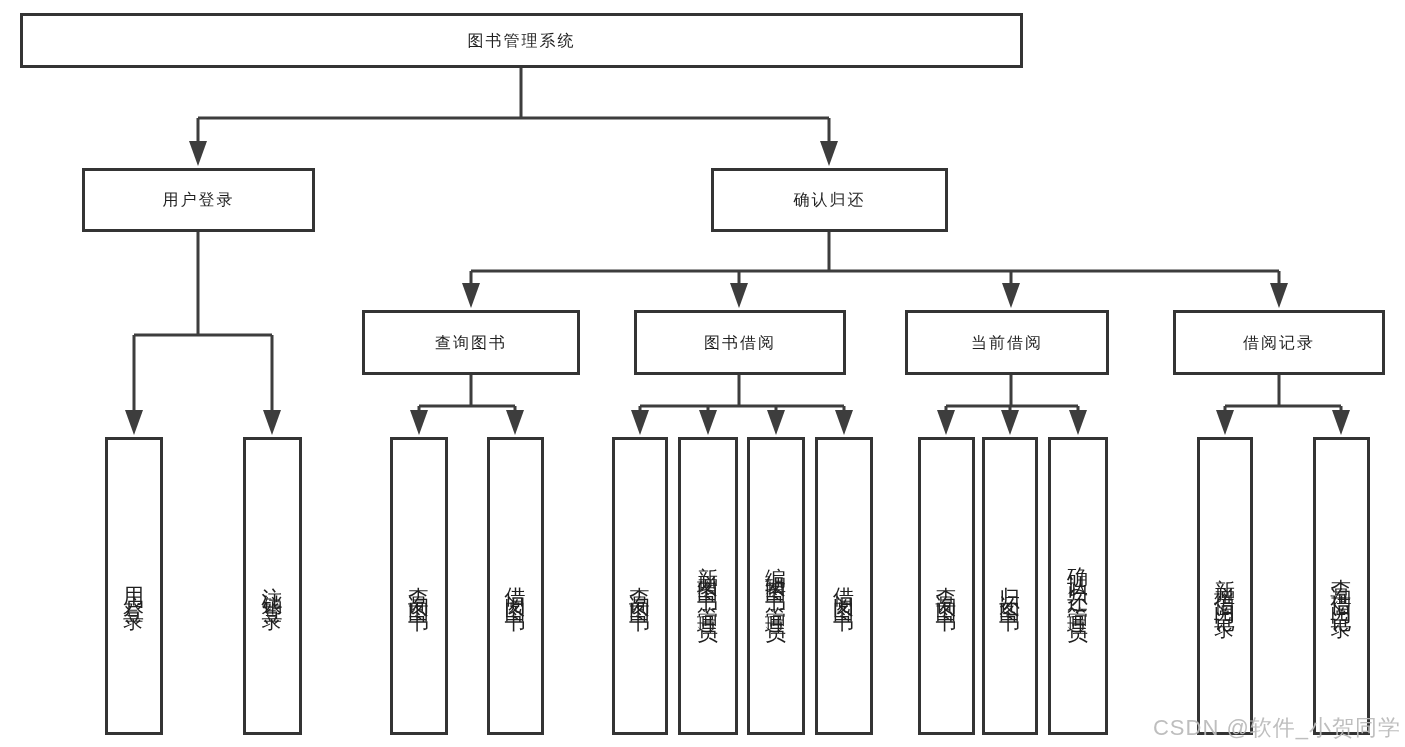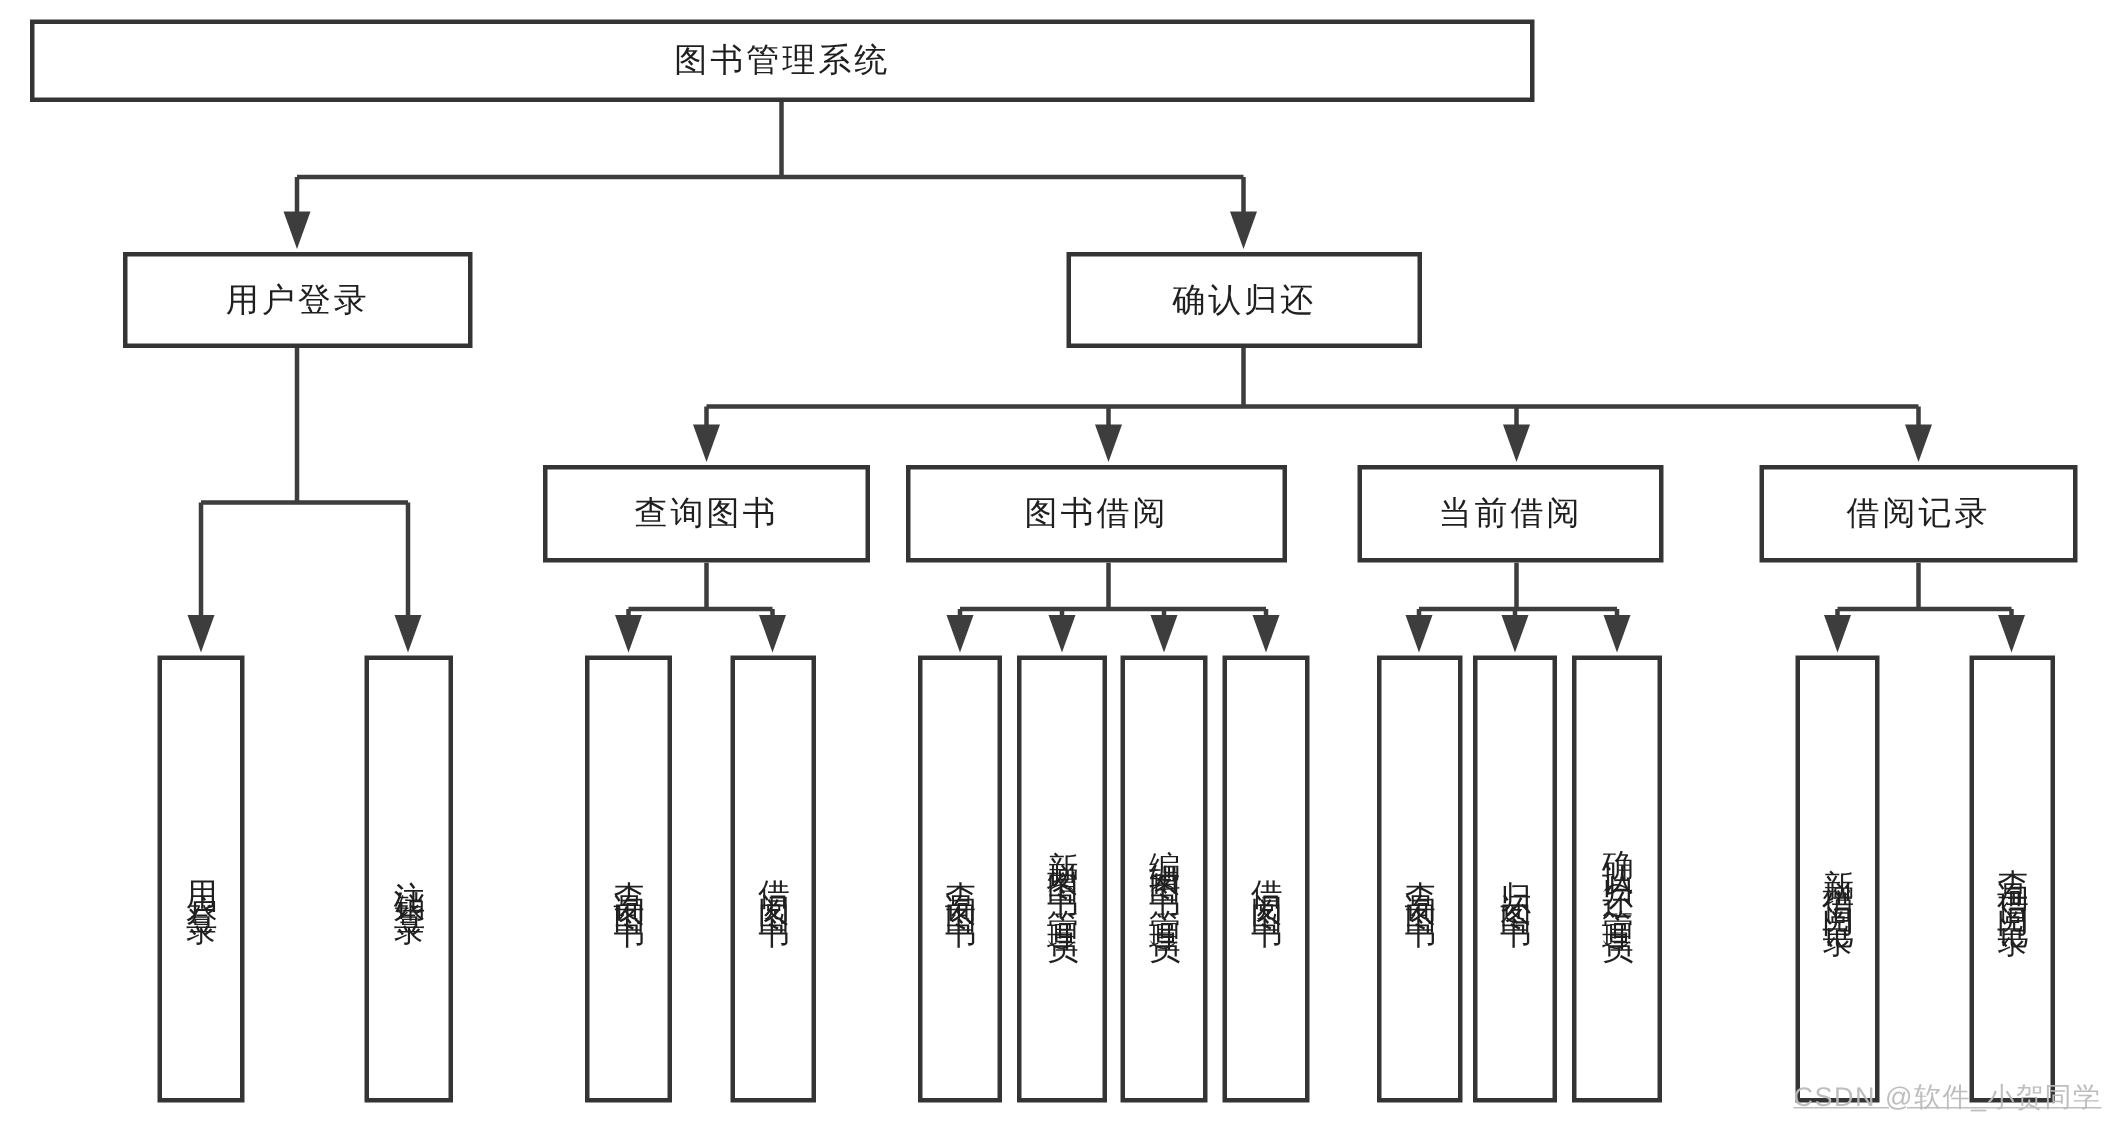"图书管理系统" .node.h span { font-size: 22px -> 16px }
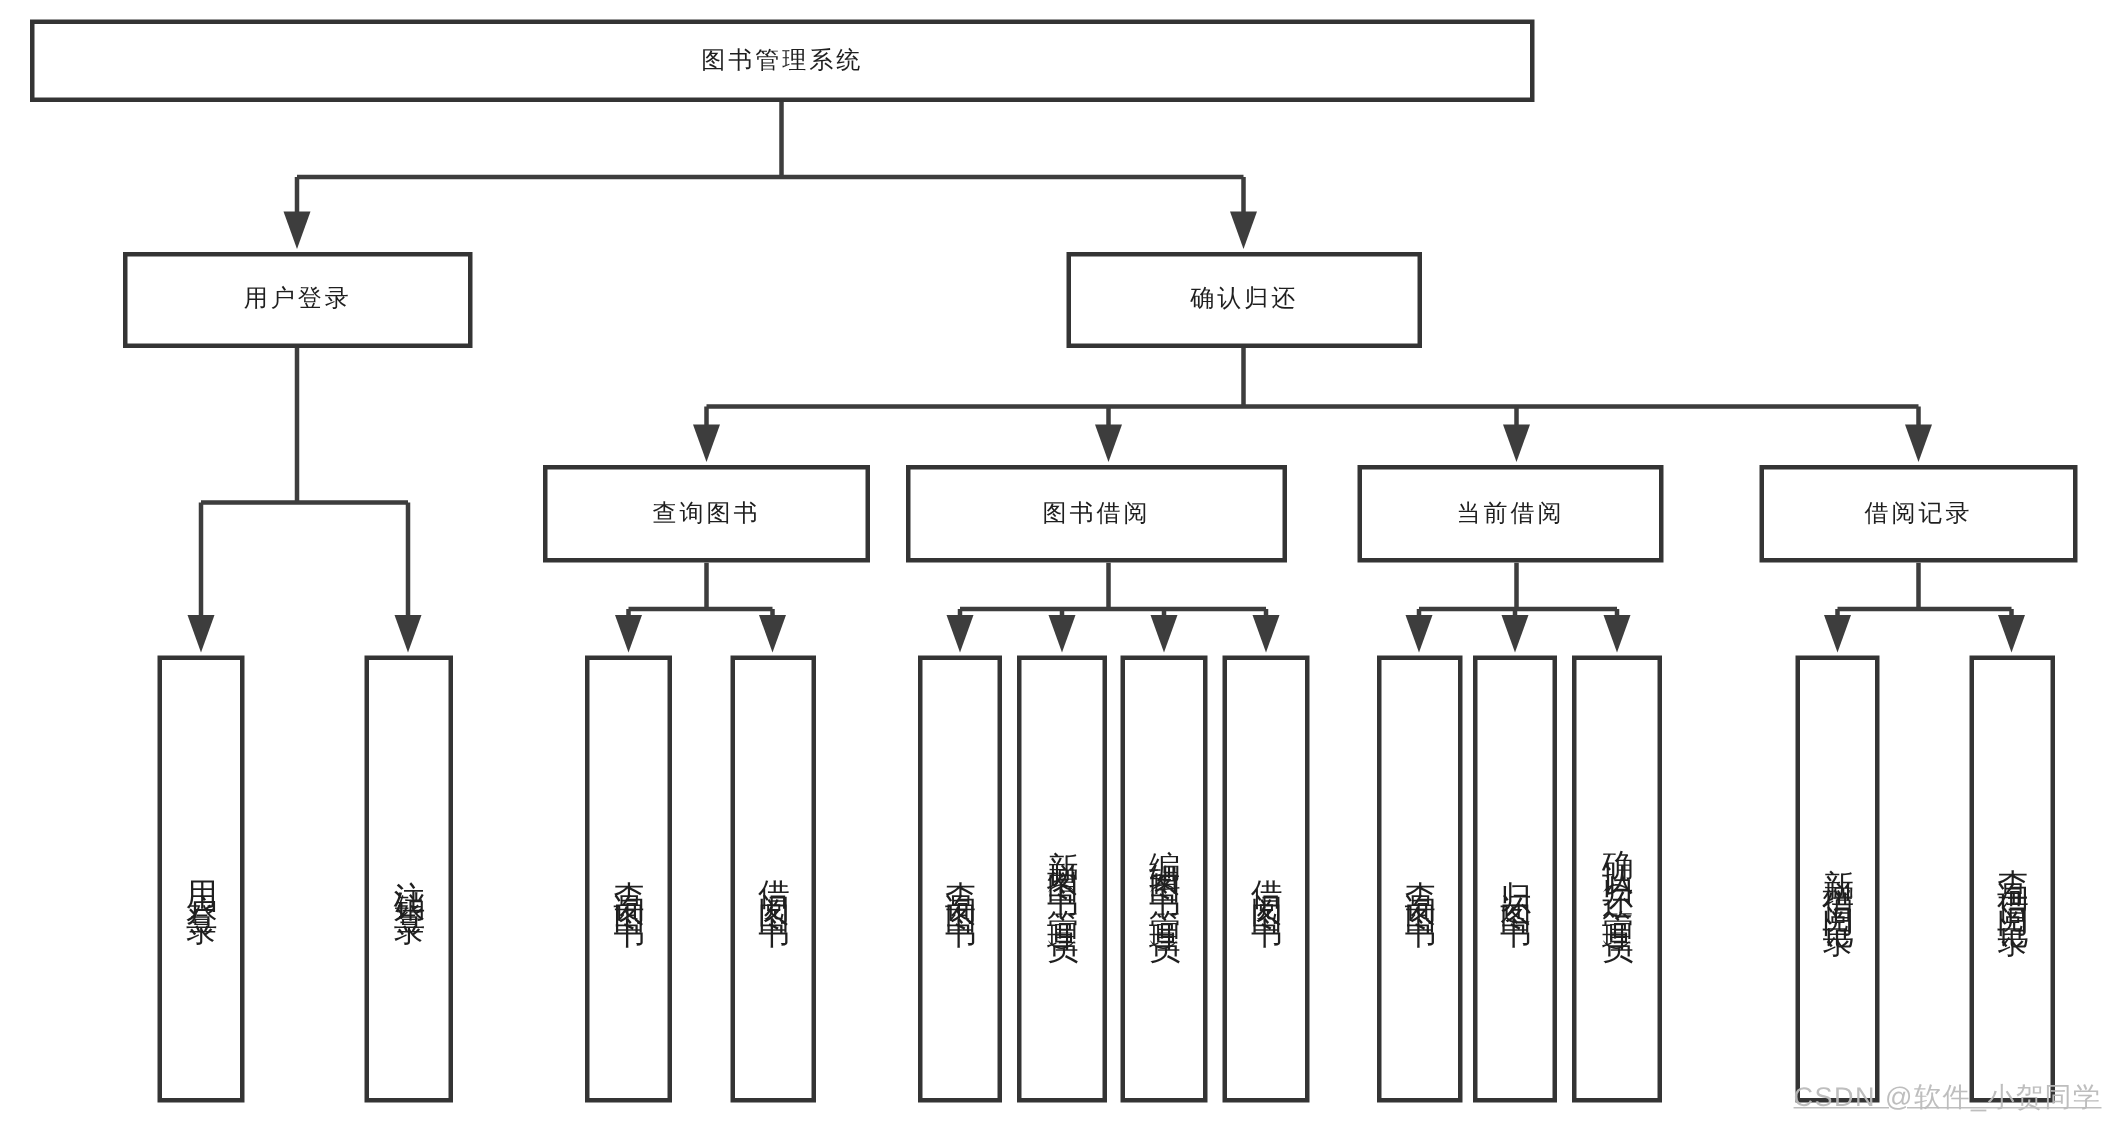"图书借阅" div.node { left: 604px -> 634px; width: 254px -> 212px }
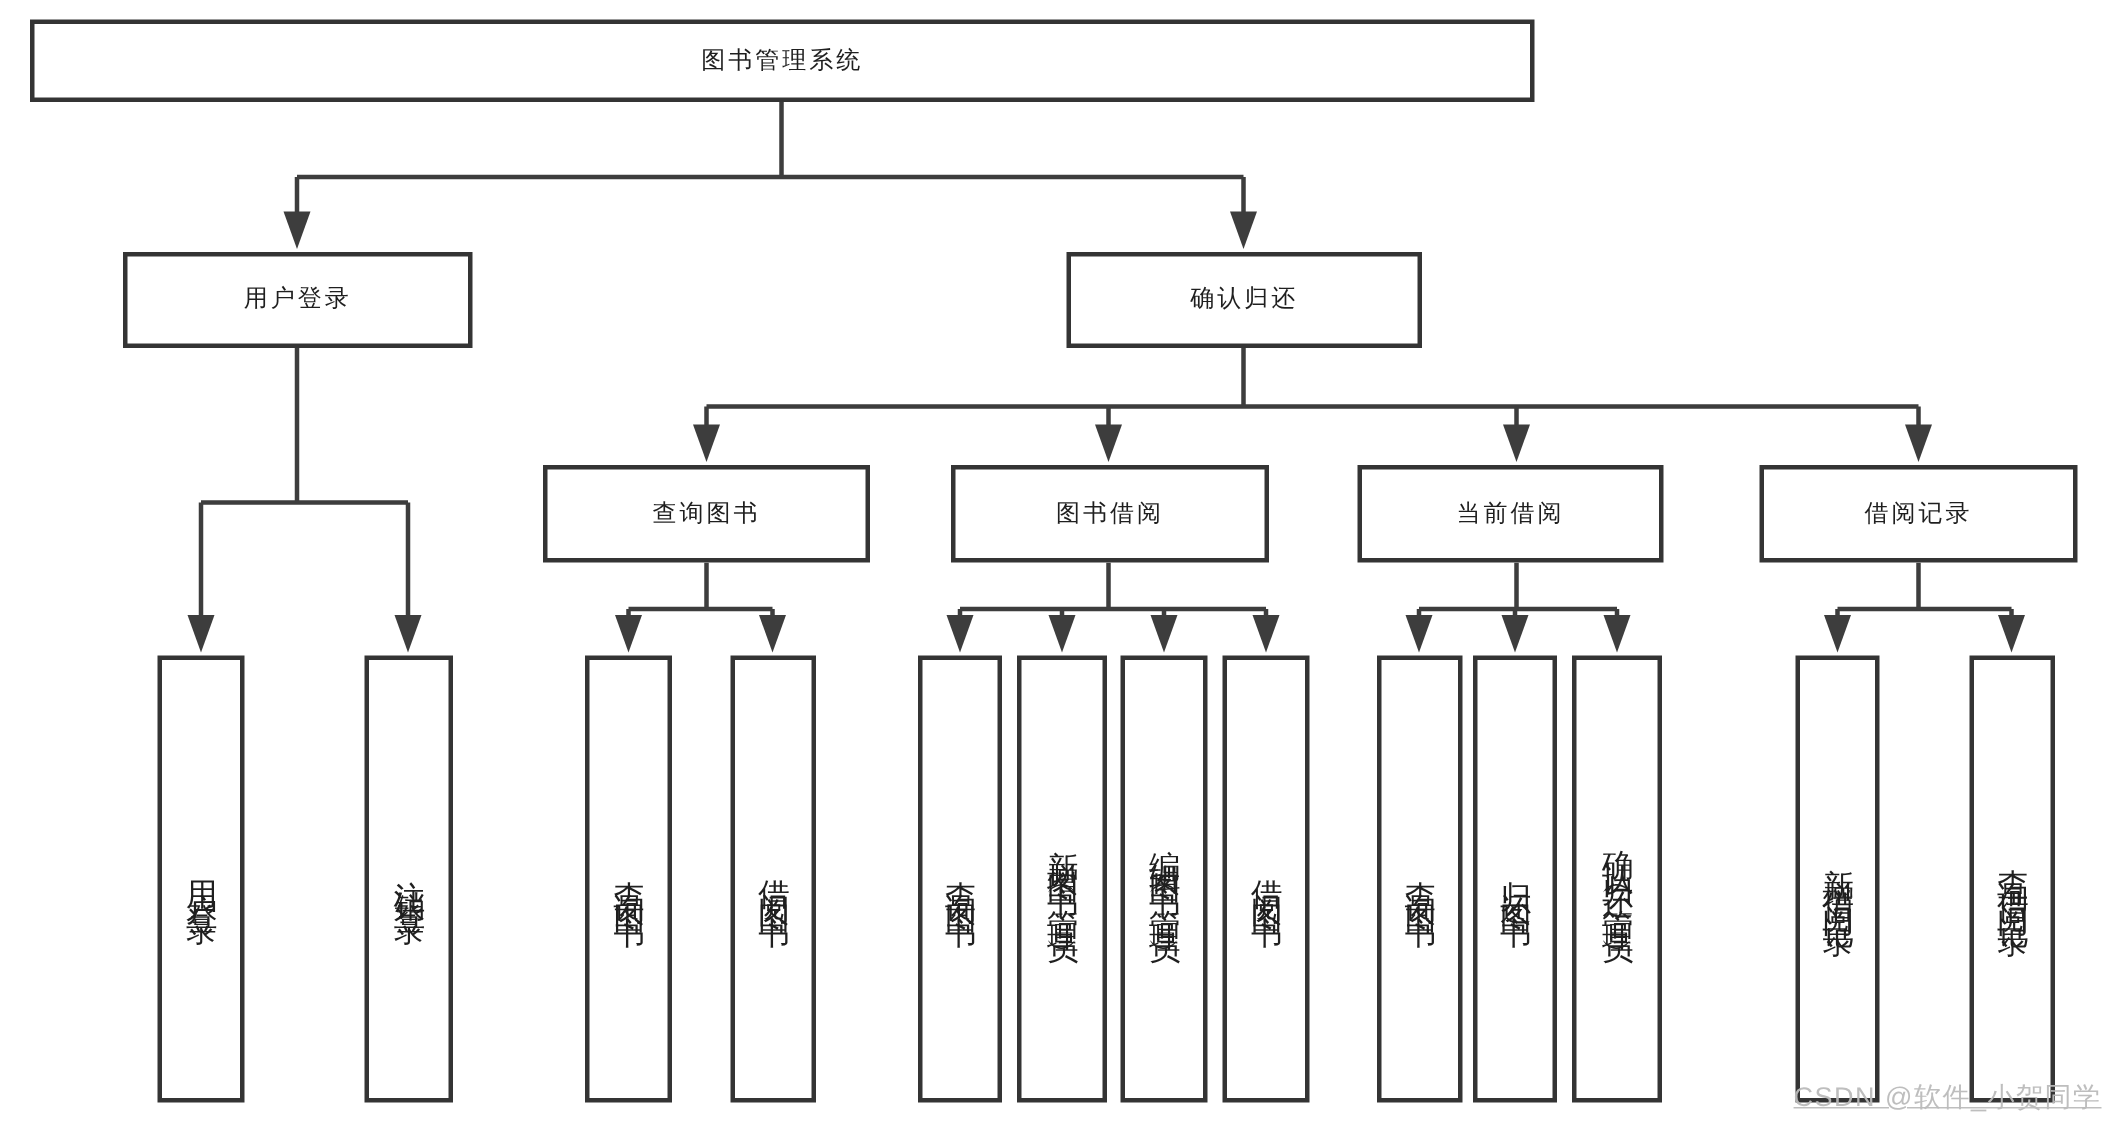"CSDN @软件_小贺同学" .watermark { font-size: 18px -> 22px; text-decoration: underline -> none }
